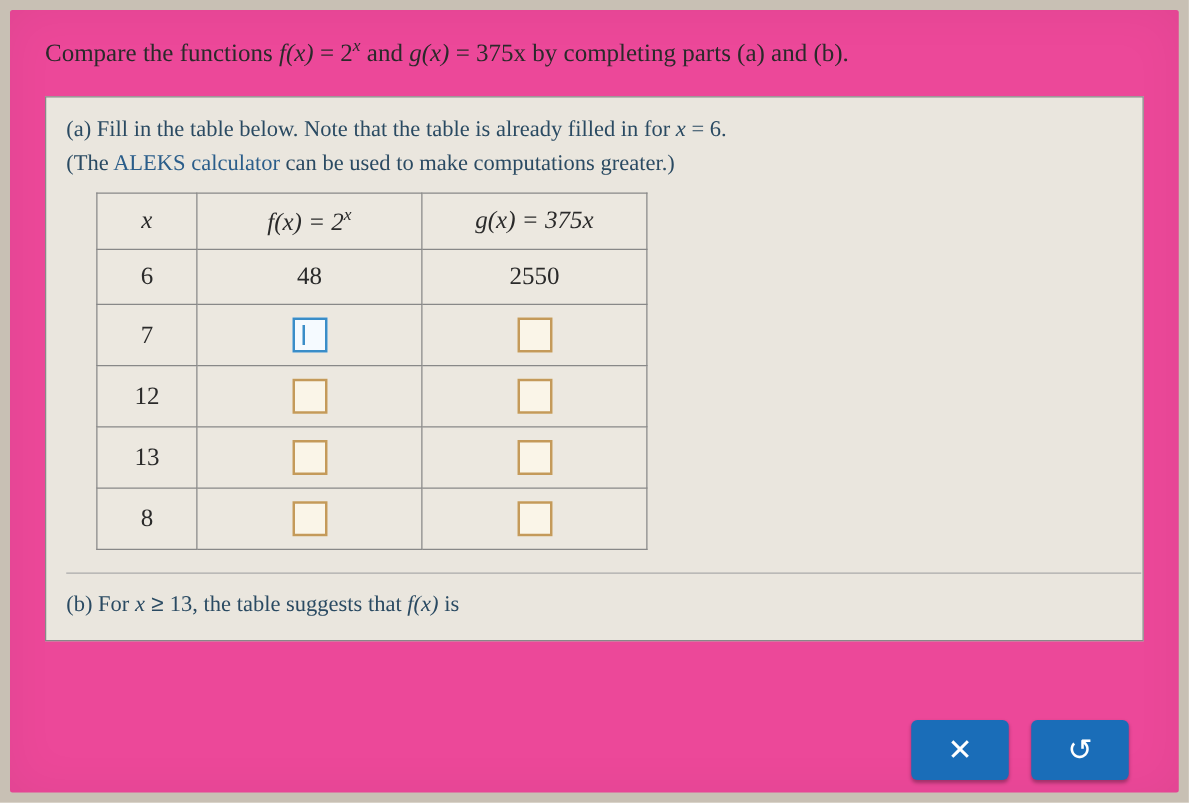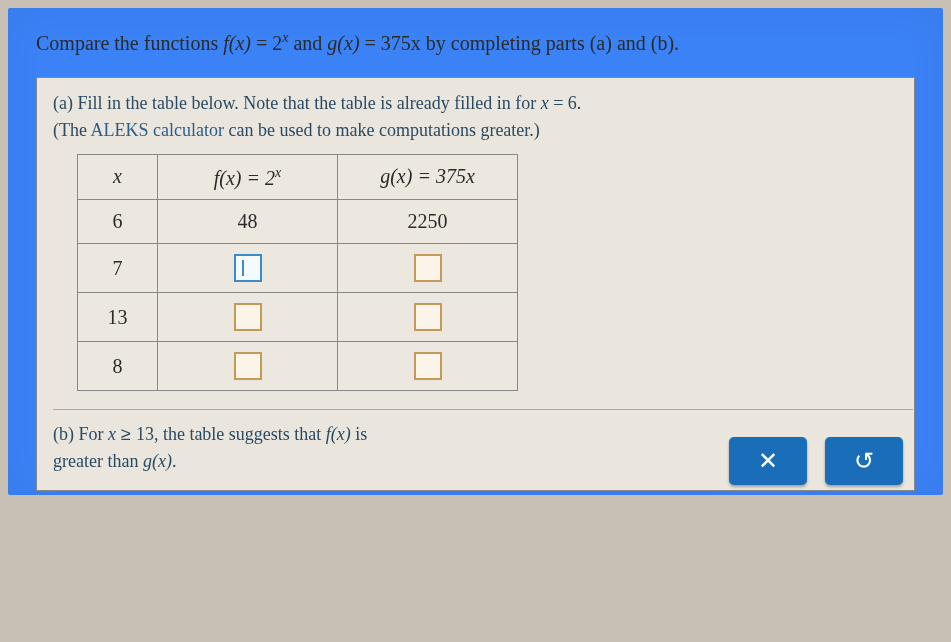"Compare the functions f(x) =" .page { background: #3b82f6 -> #ec4899; height: 487px -> 626px }
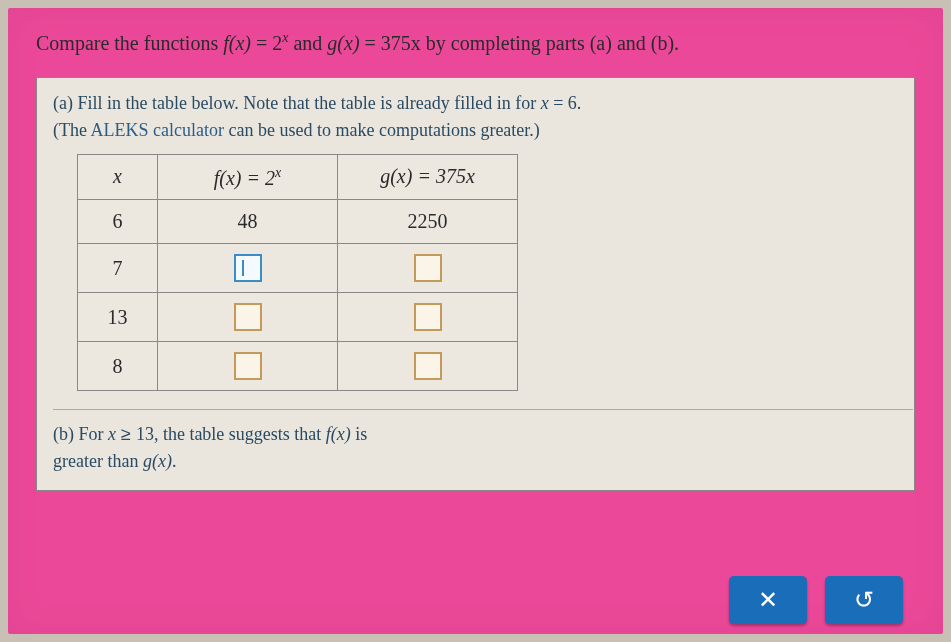"2250" td { text: 2250 -> 2550 }
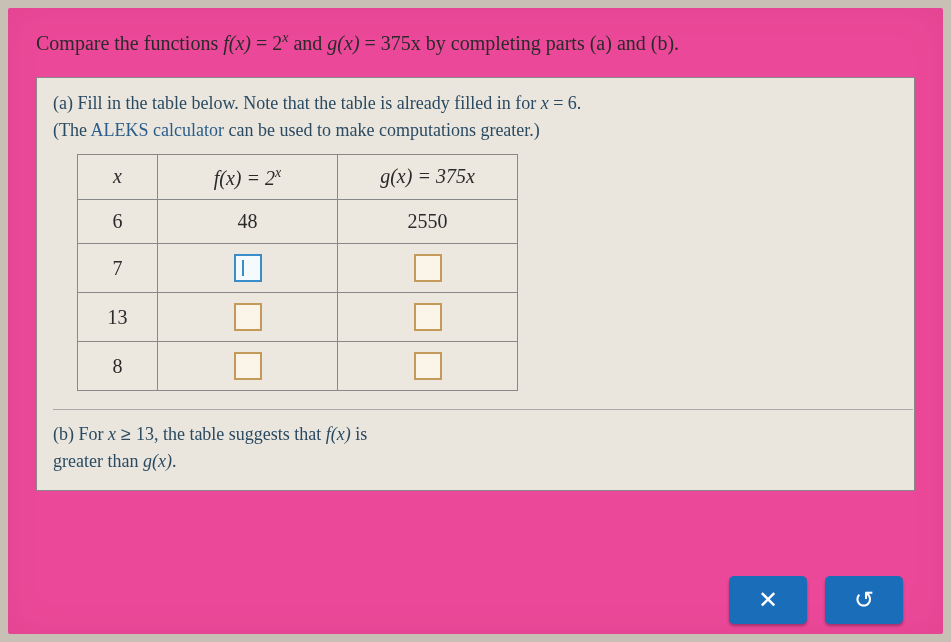"12" tr { html: none -> <tr> <td>12</td> <td><span></span></td> <td><span></span></td> </tr> }
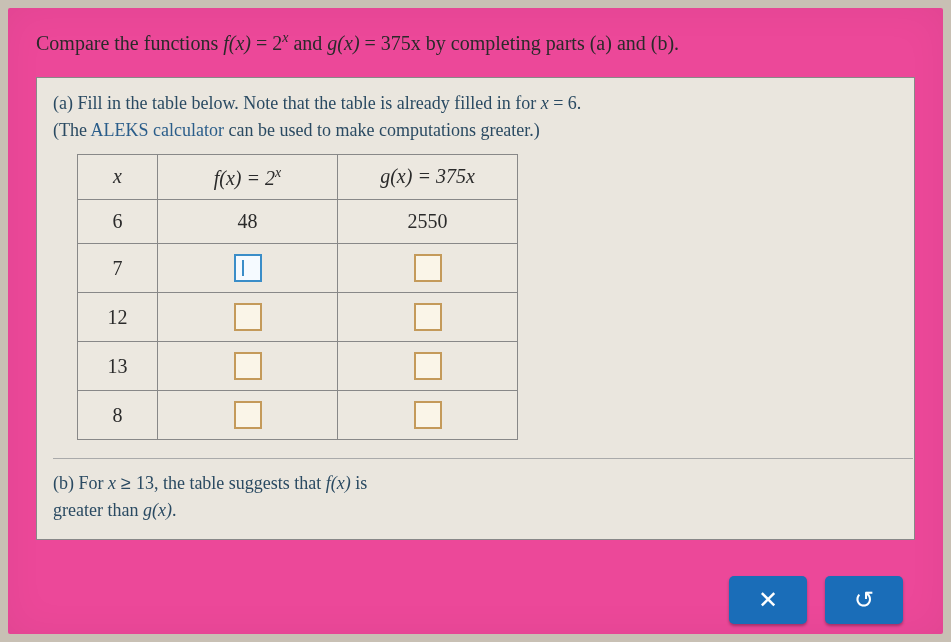"(b) For x ≥ 13," .part-b { align-items: none -> center; flex-direction: column -> none }
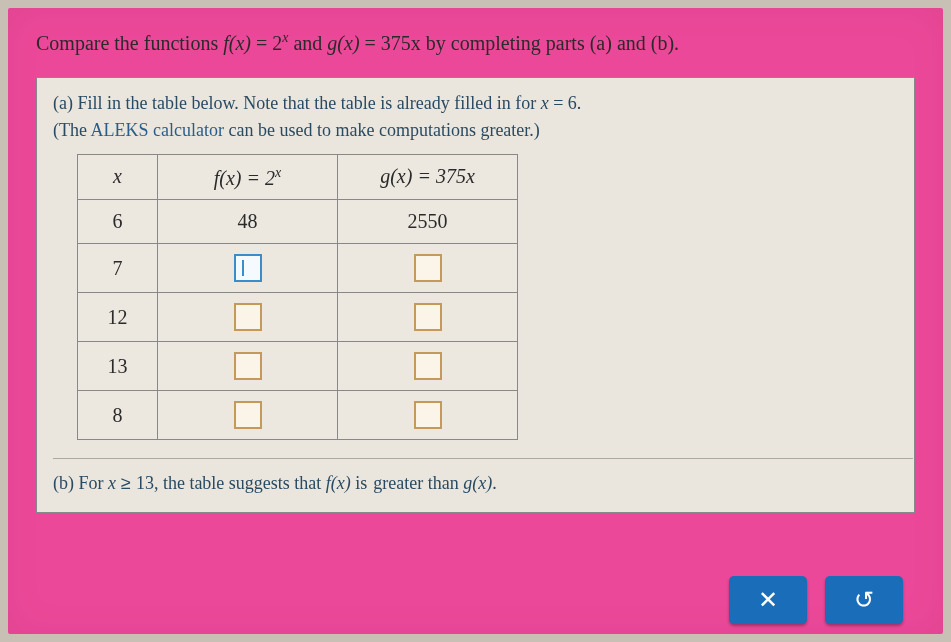"greater than g(x)." span { html: <span> <span> greater than </span><span>g(x)</span><span>.</span> </span> -> none }
